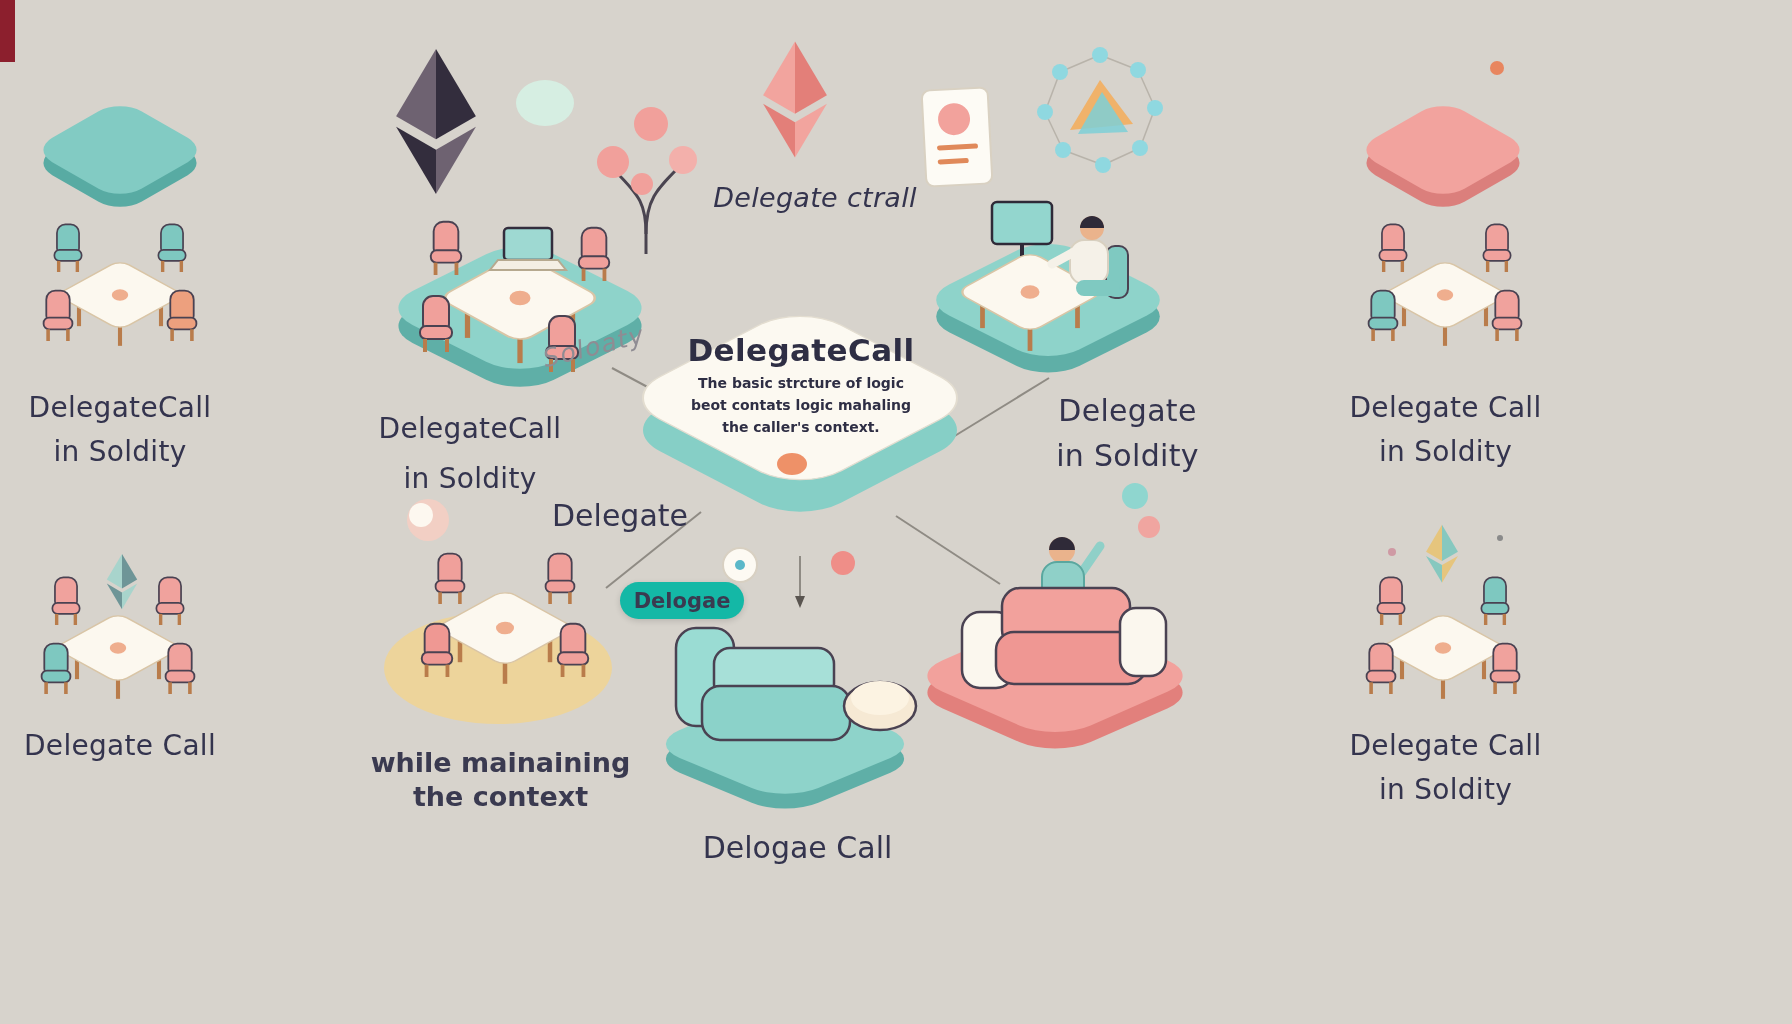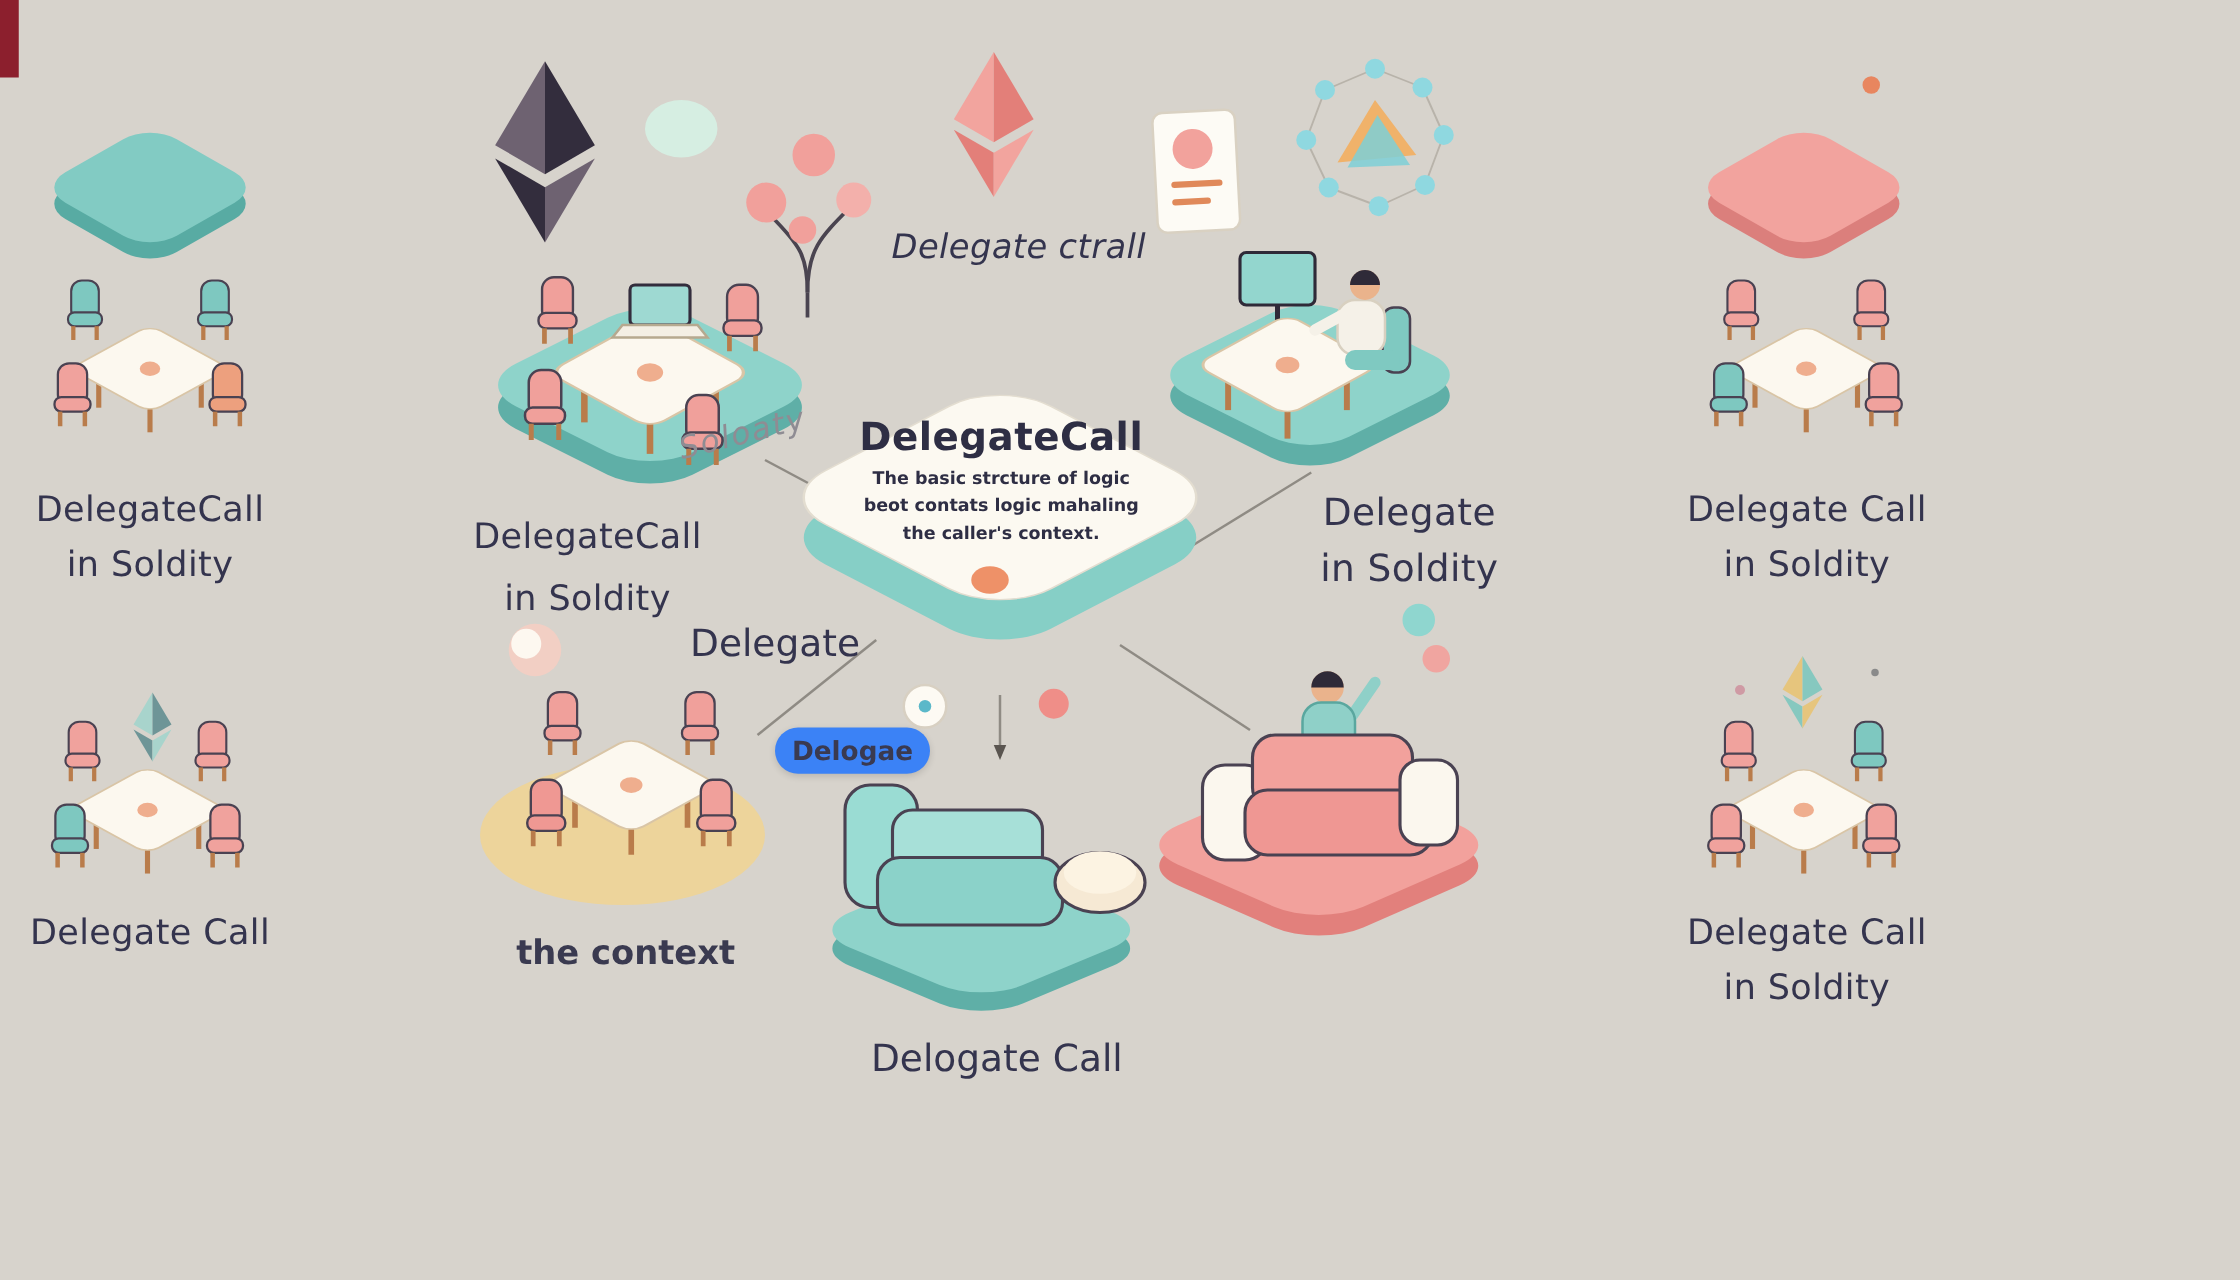"Delogae" .pill { background: #3b82f6 -> #14b8a6 }
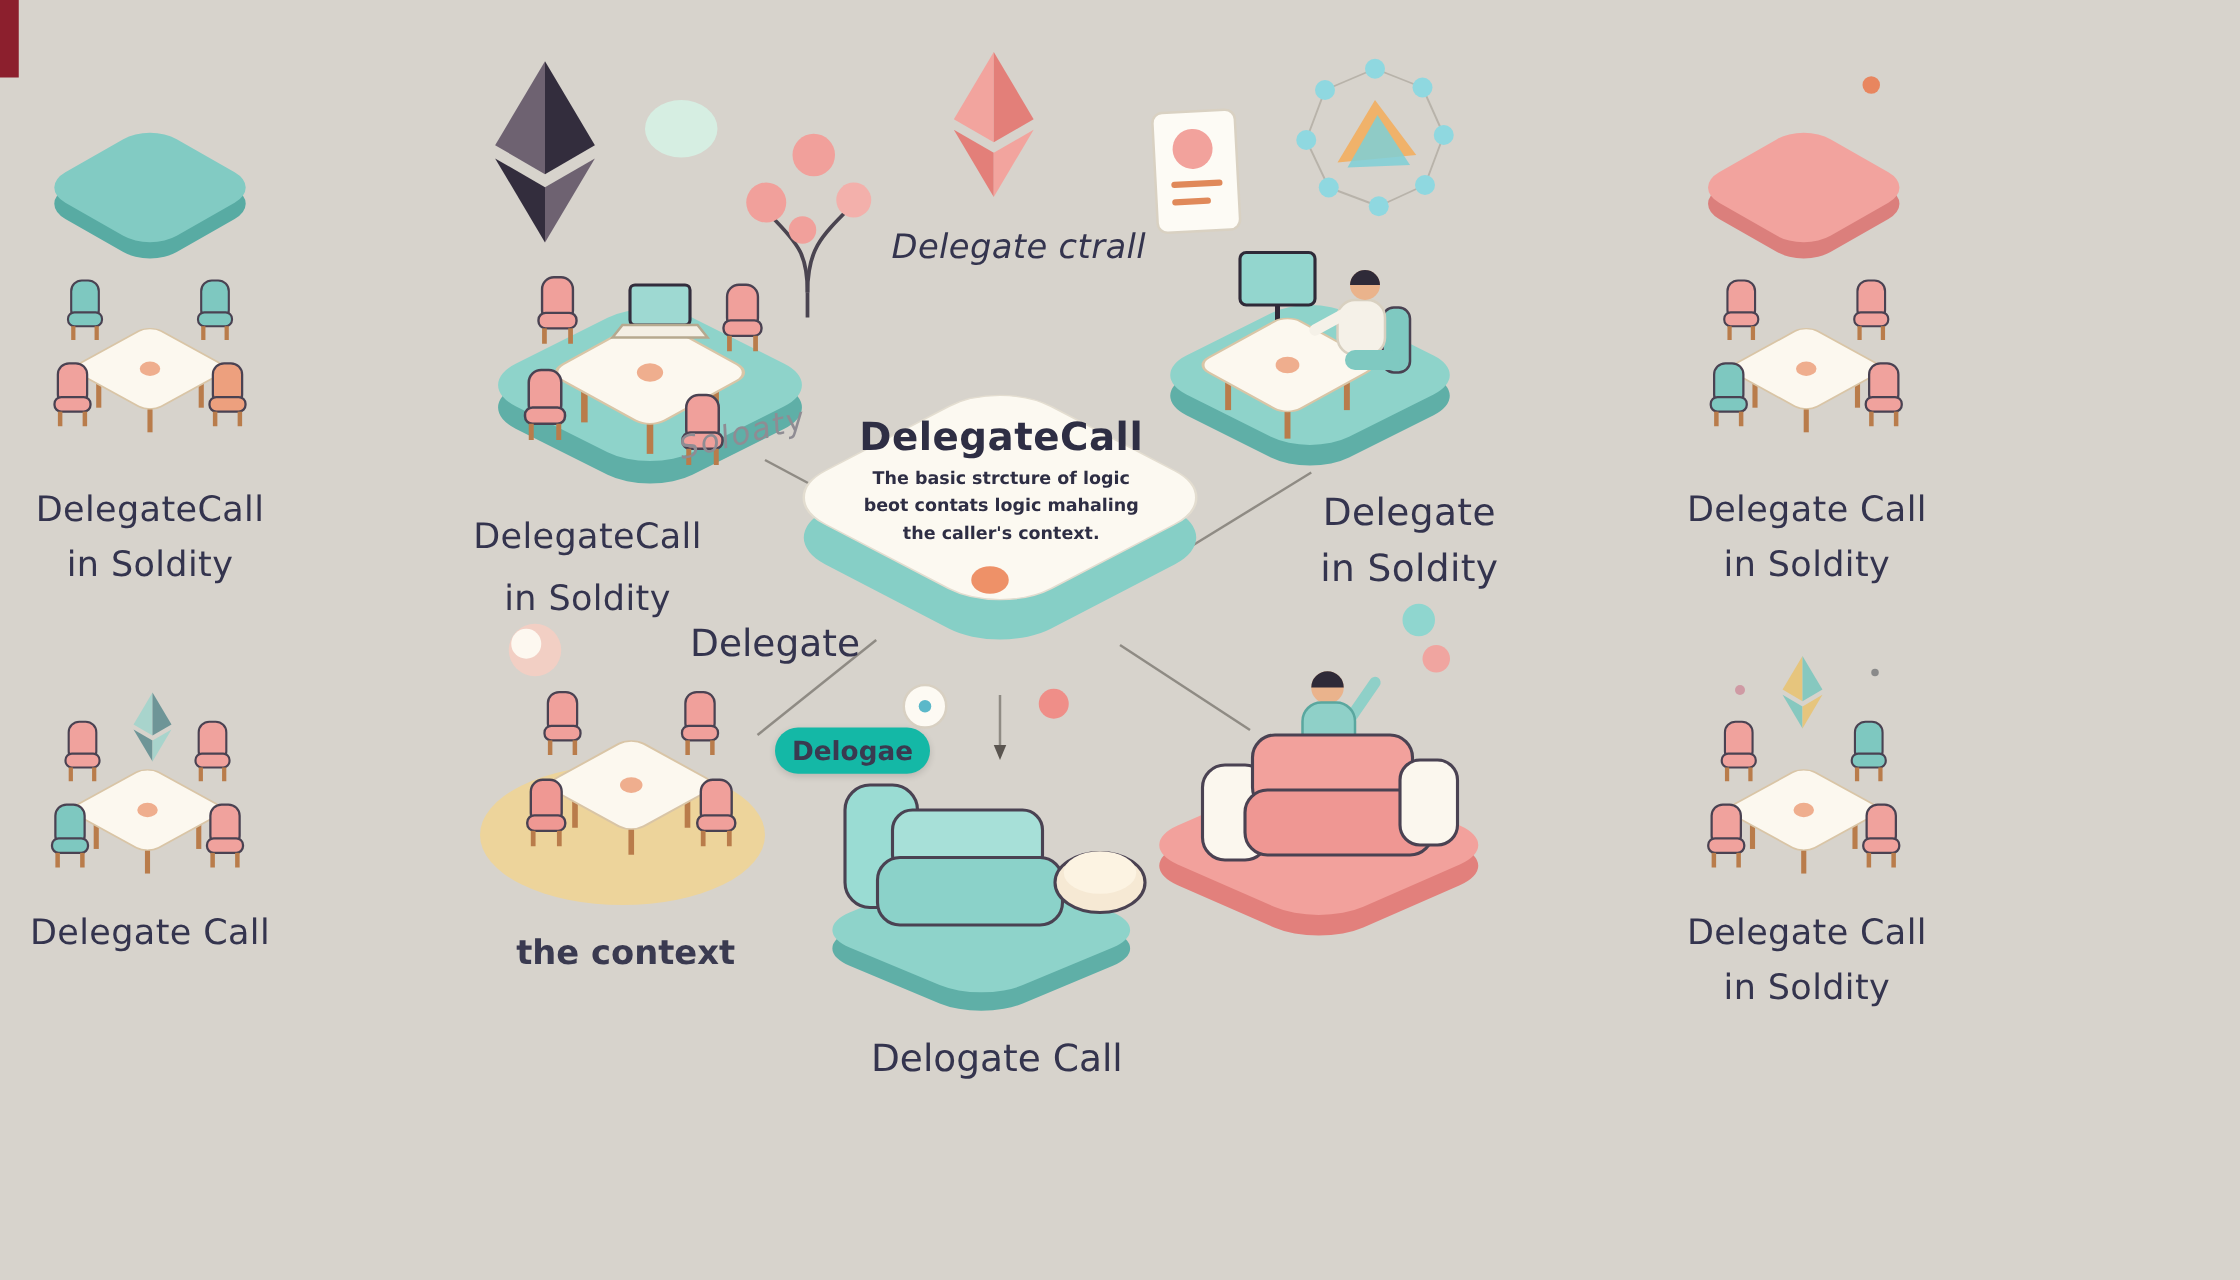"while mainaining" div { html: none -> <div>while mainaining</div> }
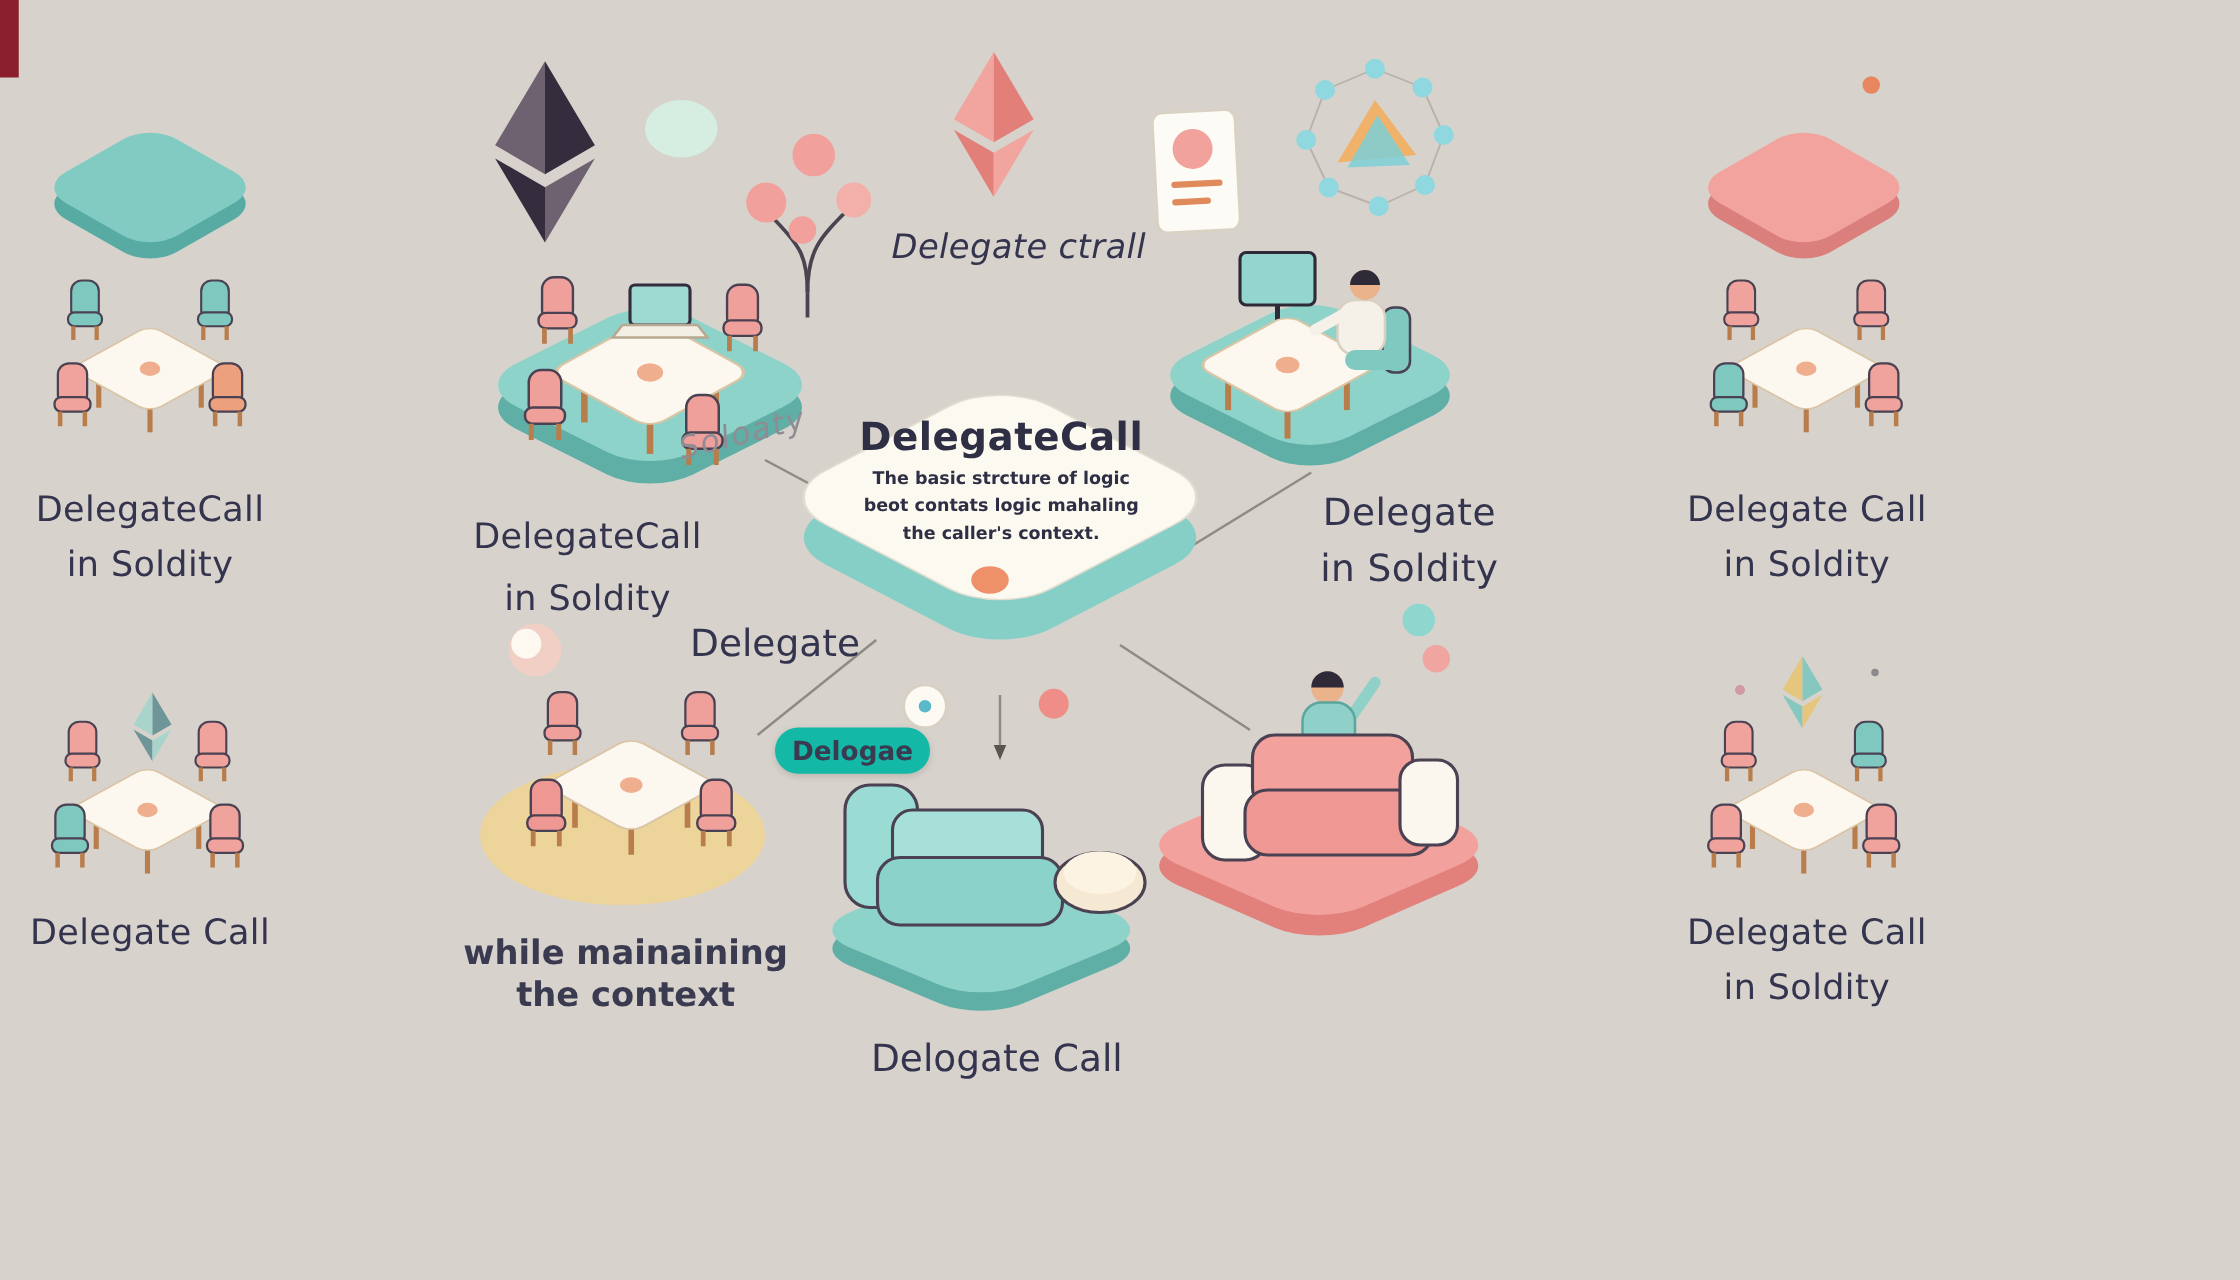"Delogate Call" div.bottom-center-caption { text: Delogate -> Delogae }
